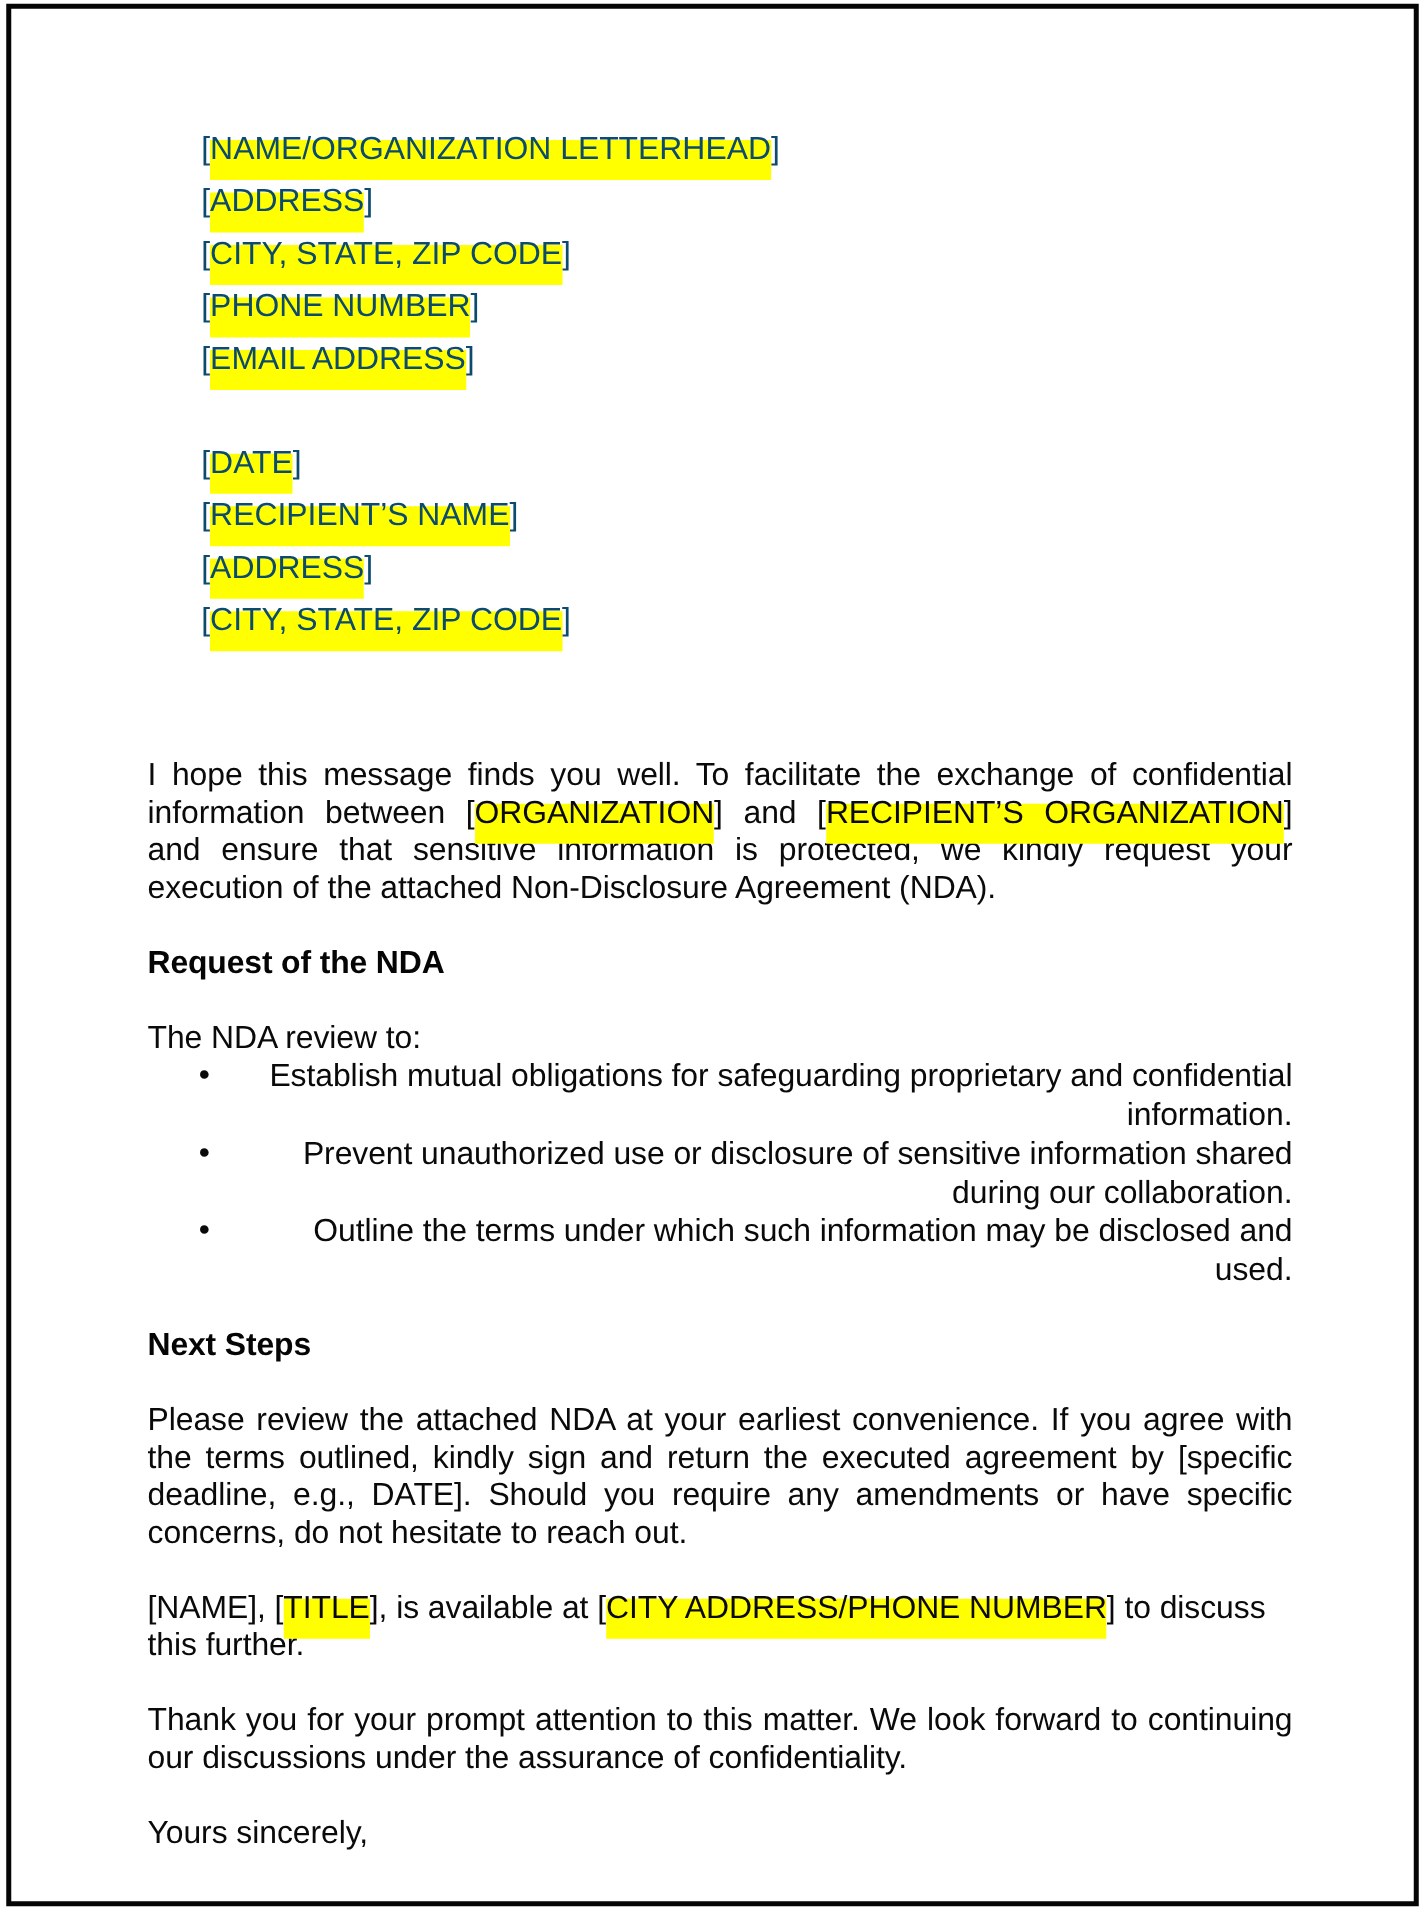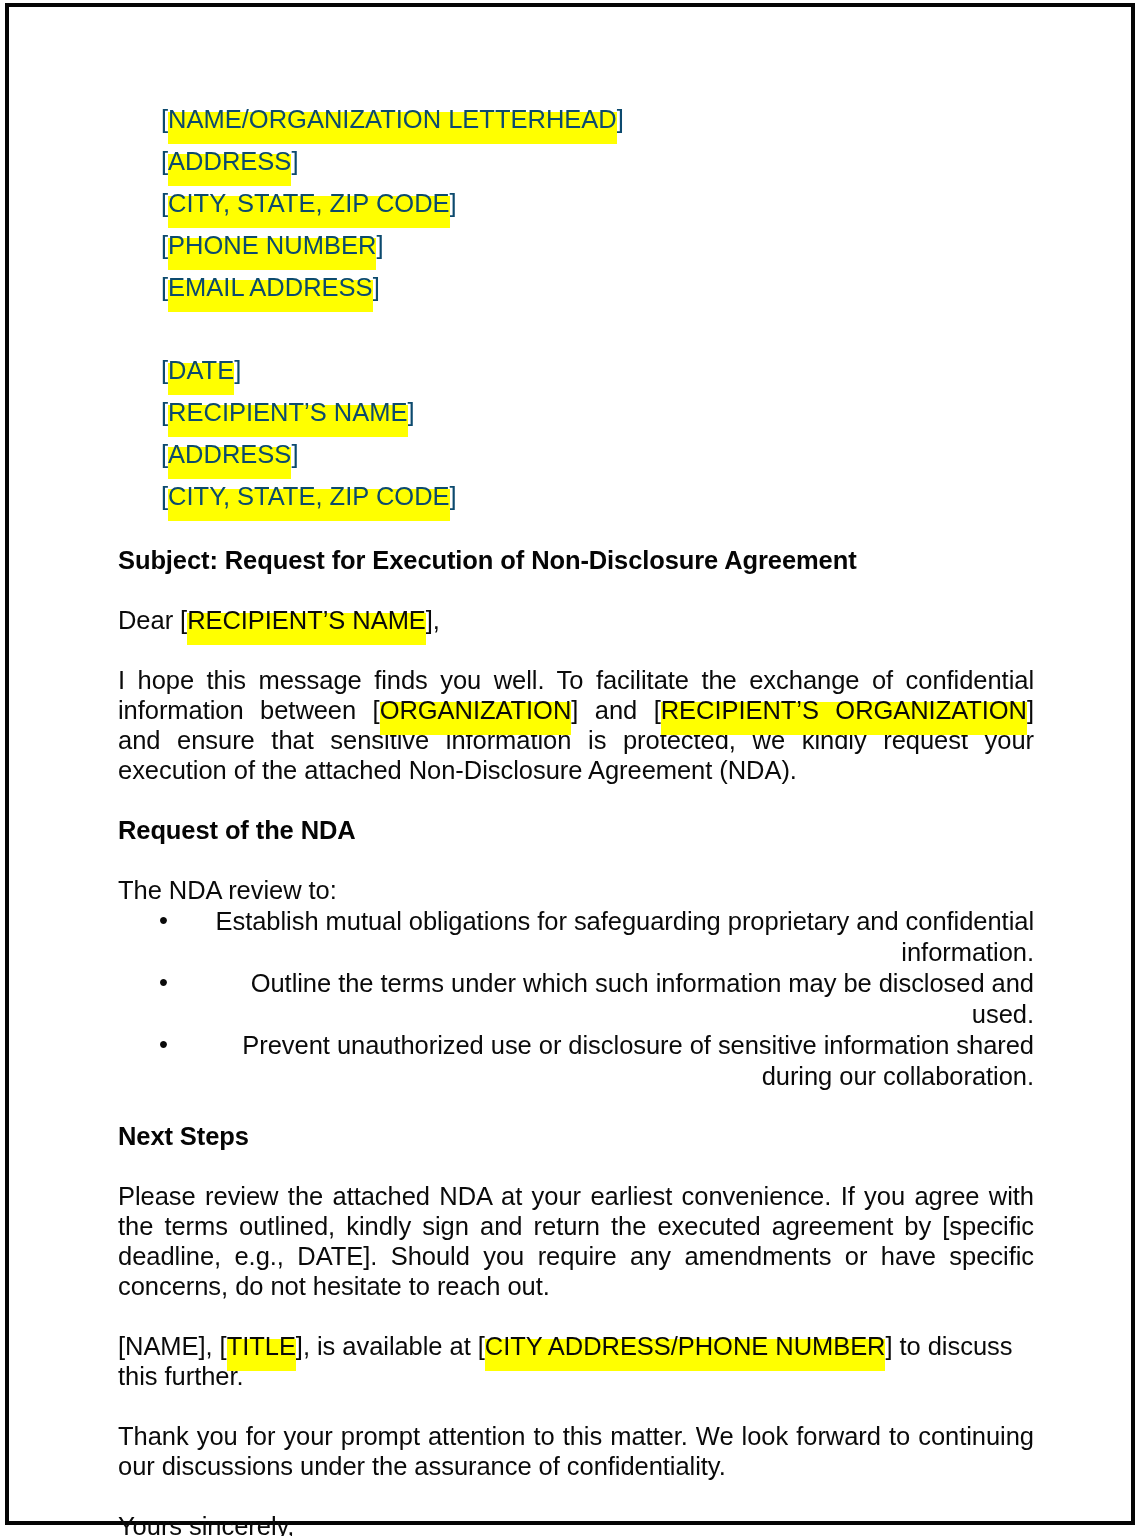"Subject: Request for Execution of" div.heading { html: <div>Subject: Request for Execution of Non-Disclosure Agreement</div> -> none }
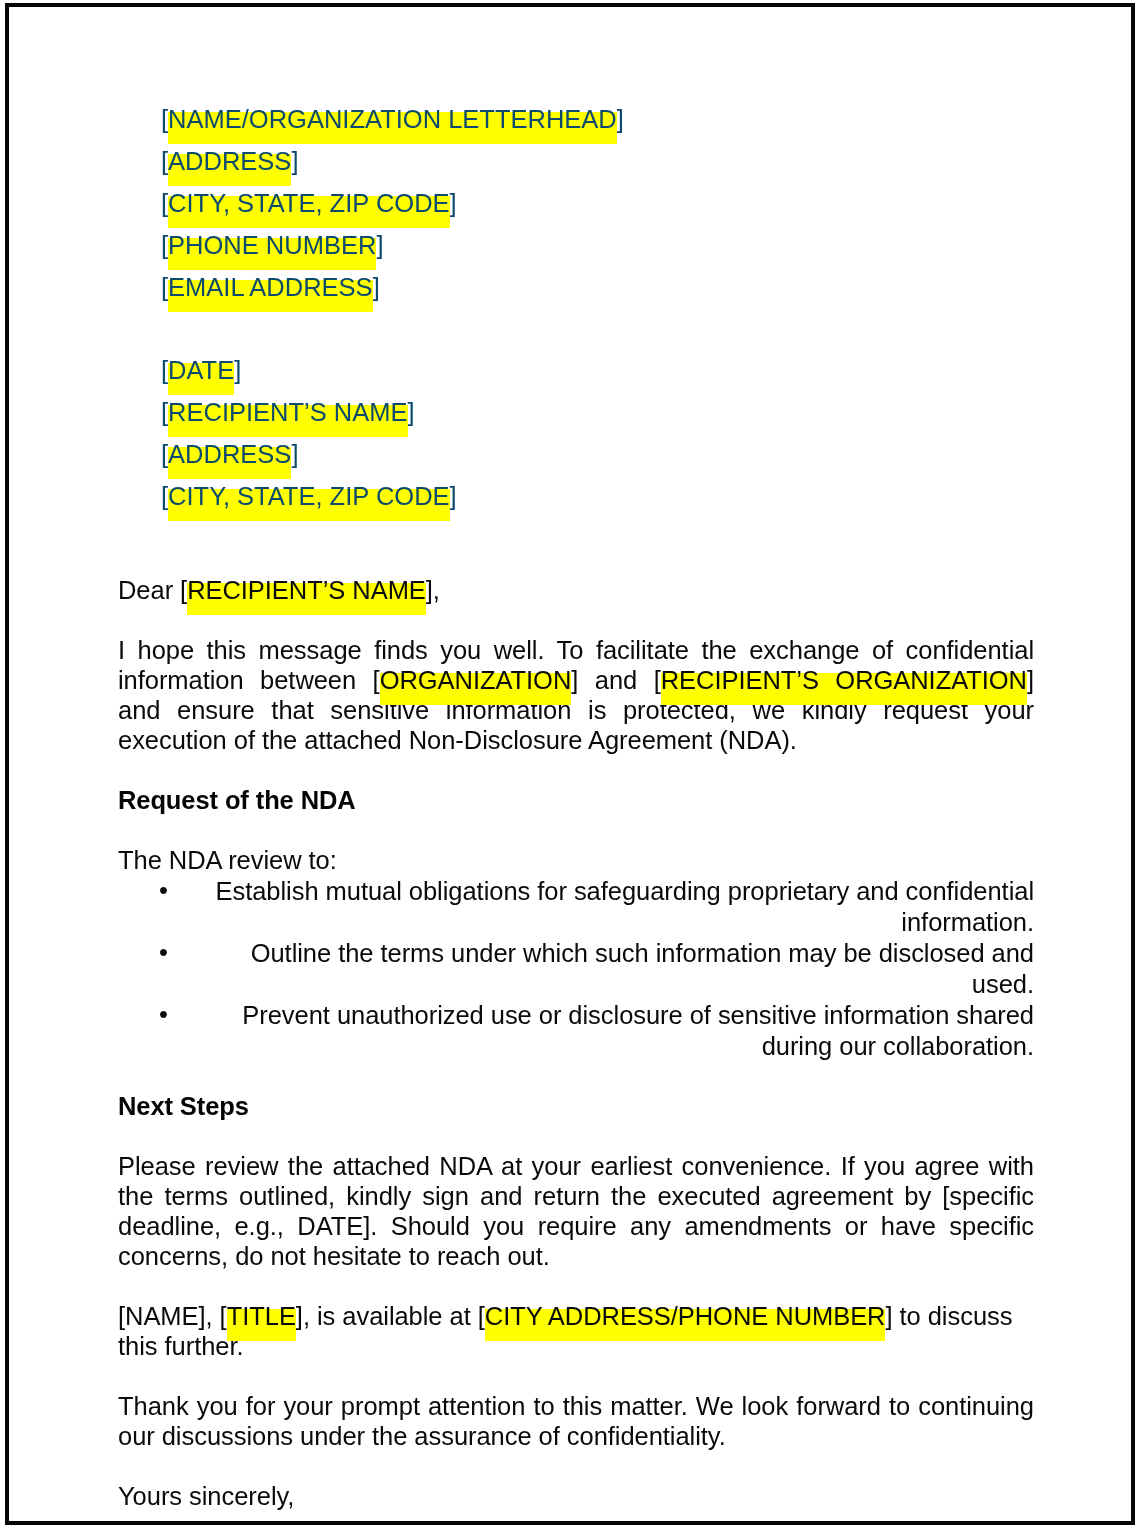"Dear [RECIPIENT’S NAME]," div.para { html: <div><span>Dear [</span><span>RECIPIENT’S NAME</span><span>],</span></div> -> none }
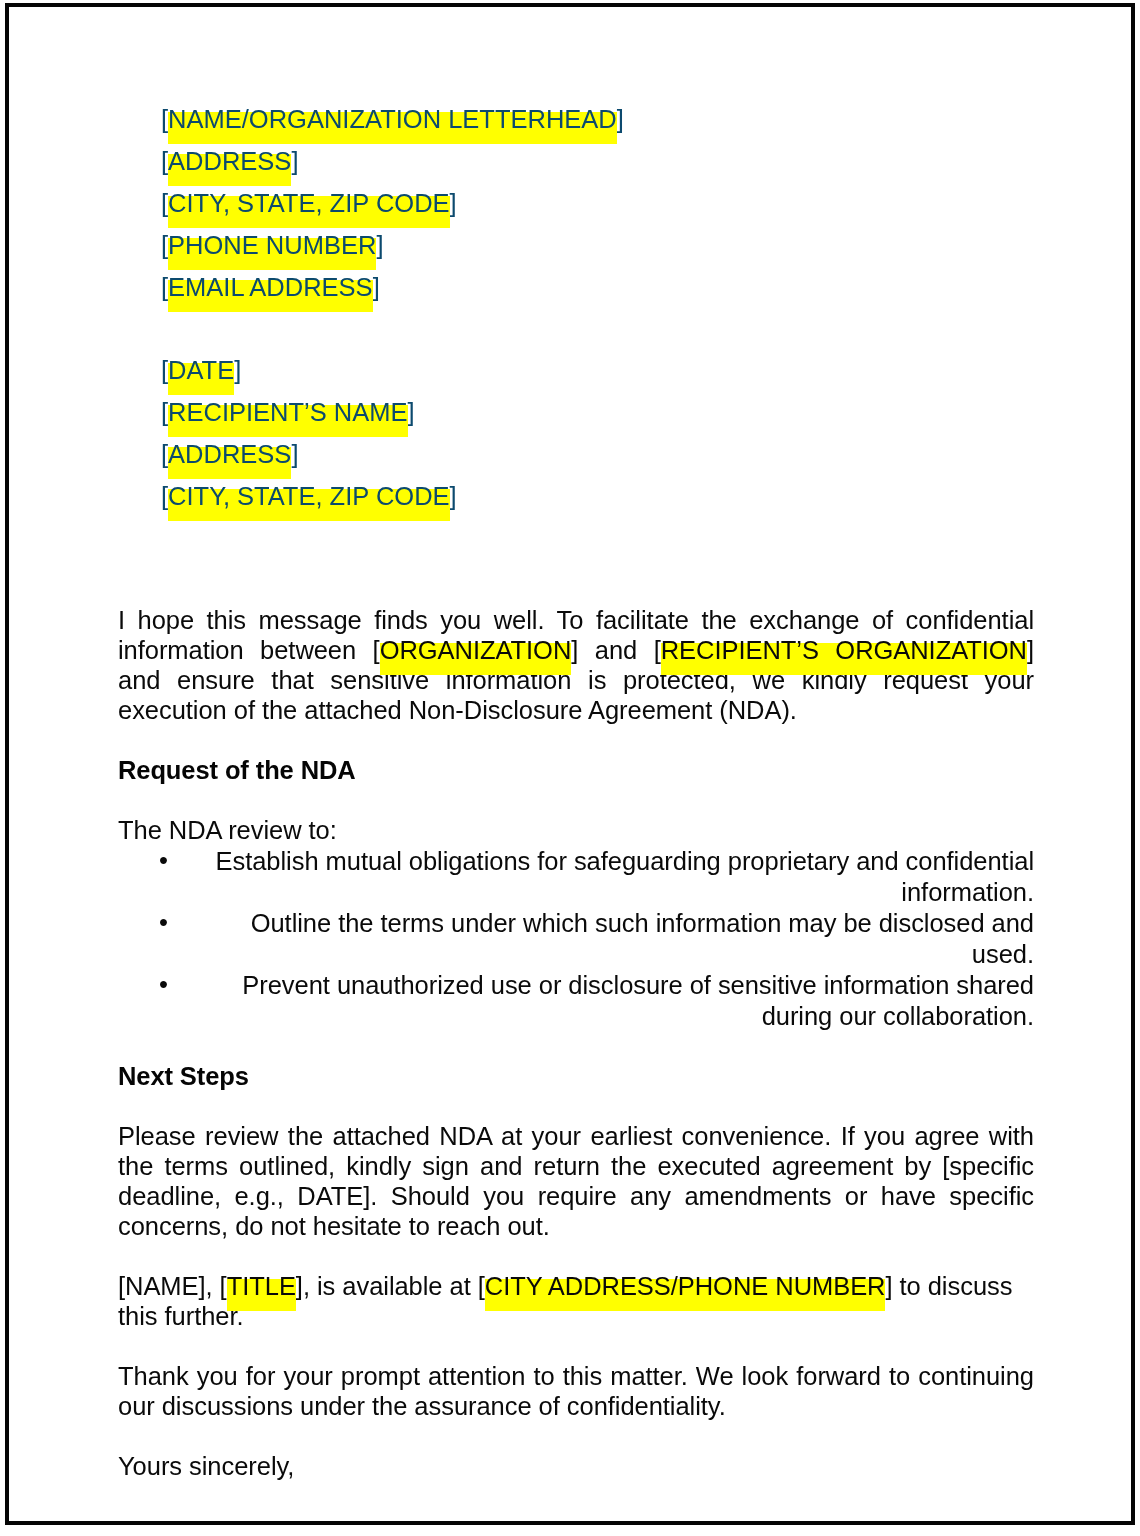"Outline the terms under which" li { order: before "Prevent unauthorized use or disclosure" -> after "Prevent unauthorized use or disclosure" }
